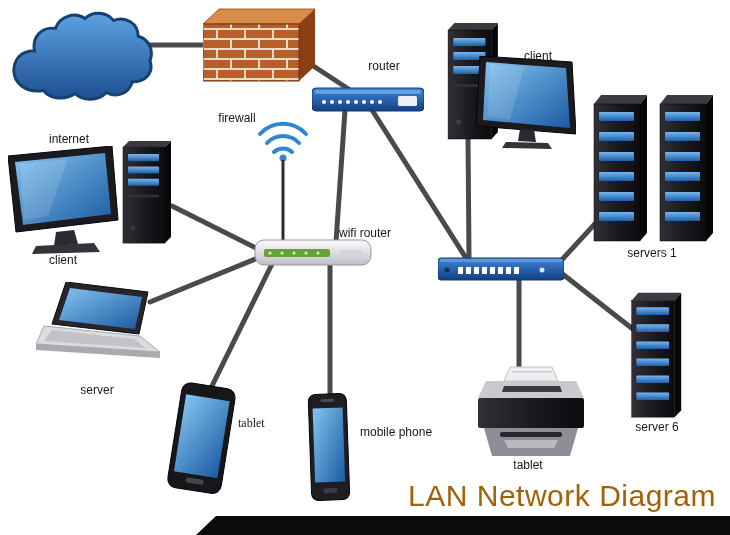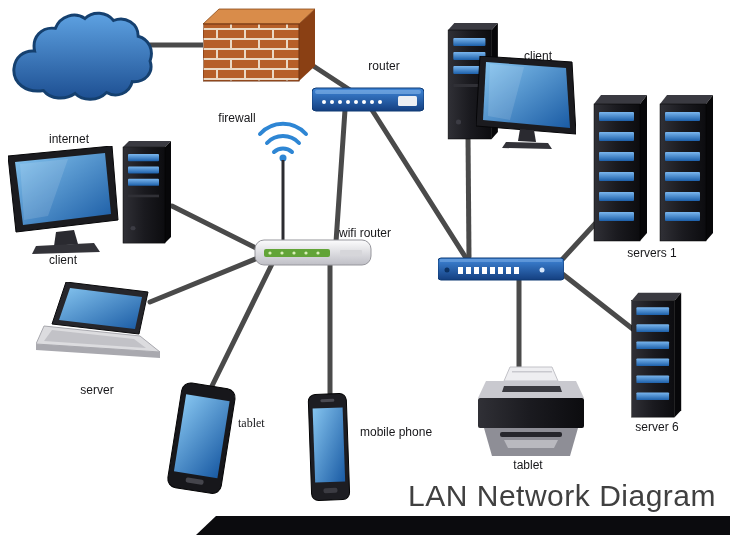"LAN Network Diagram" #diagram-title { color: #404040 -> #a16207 }
